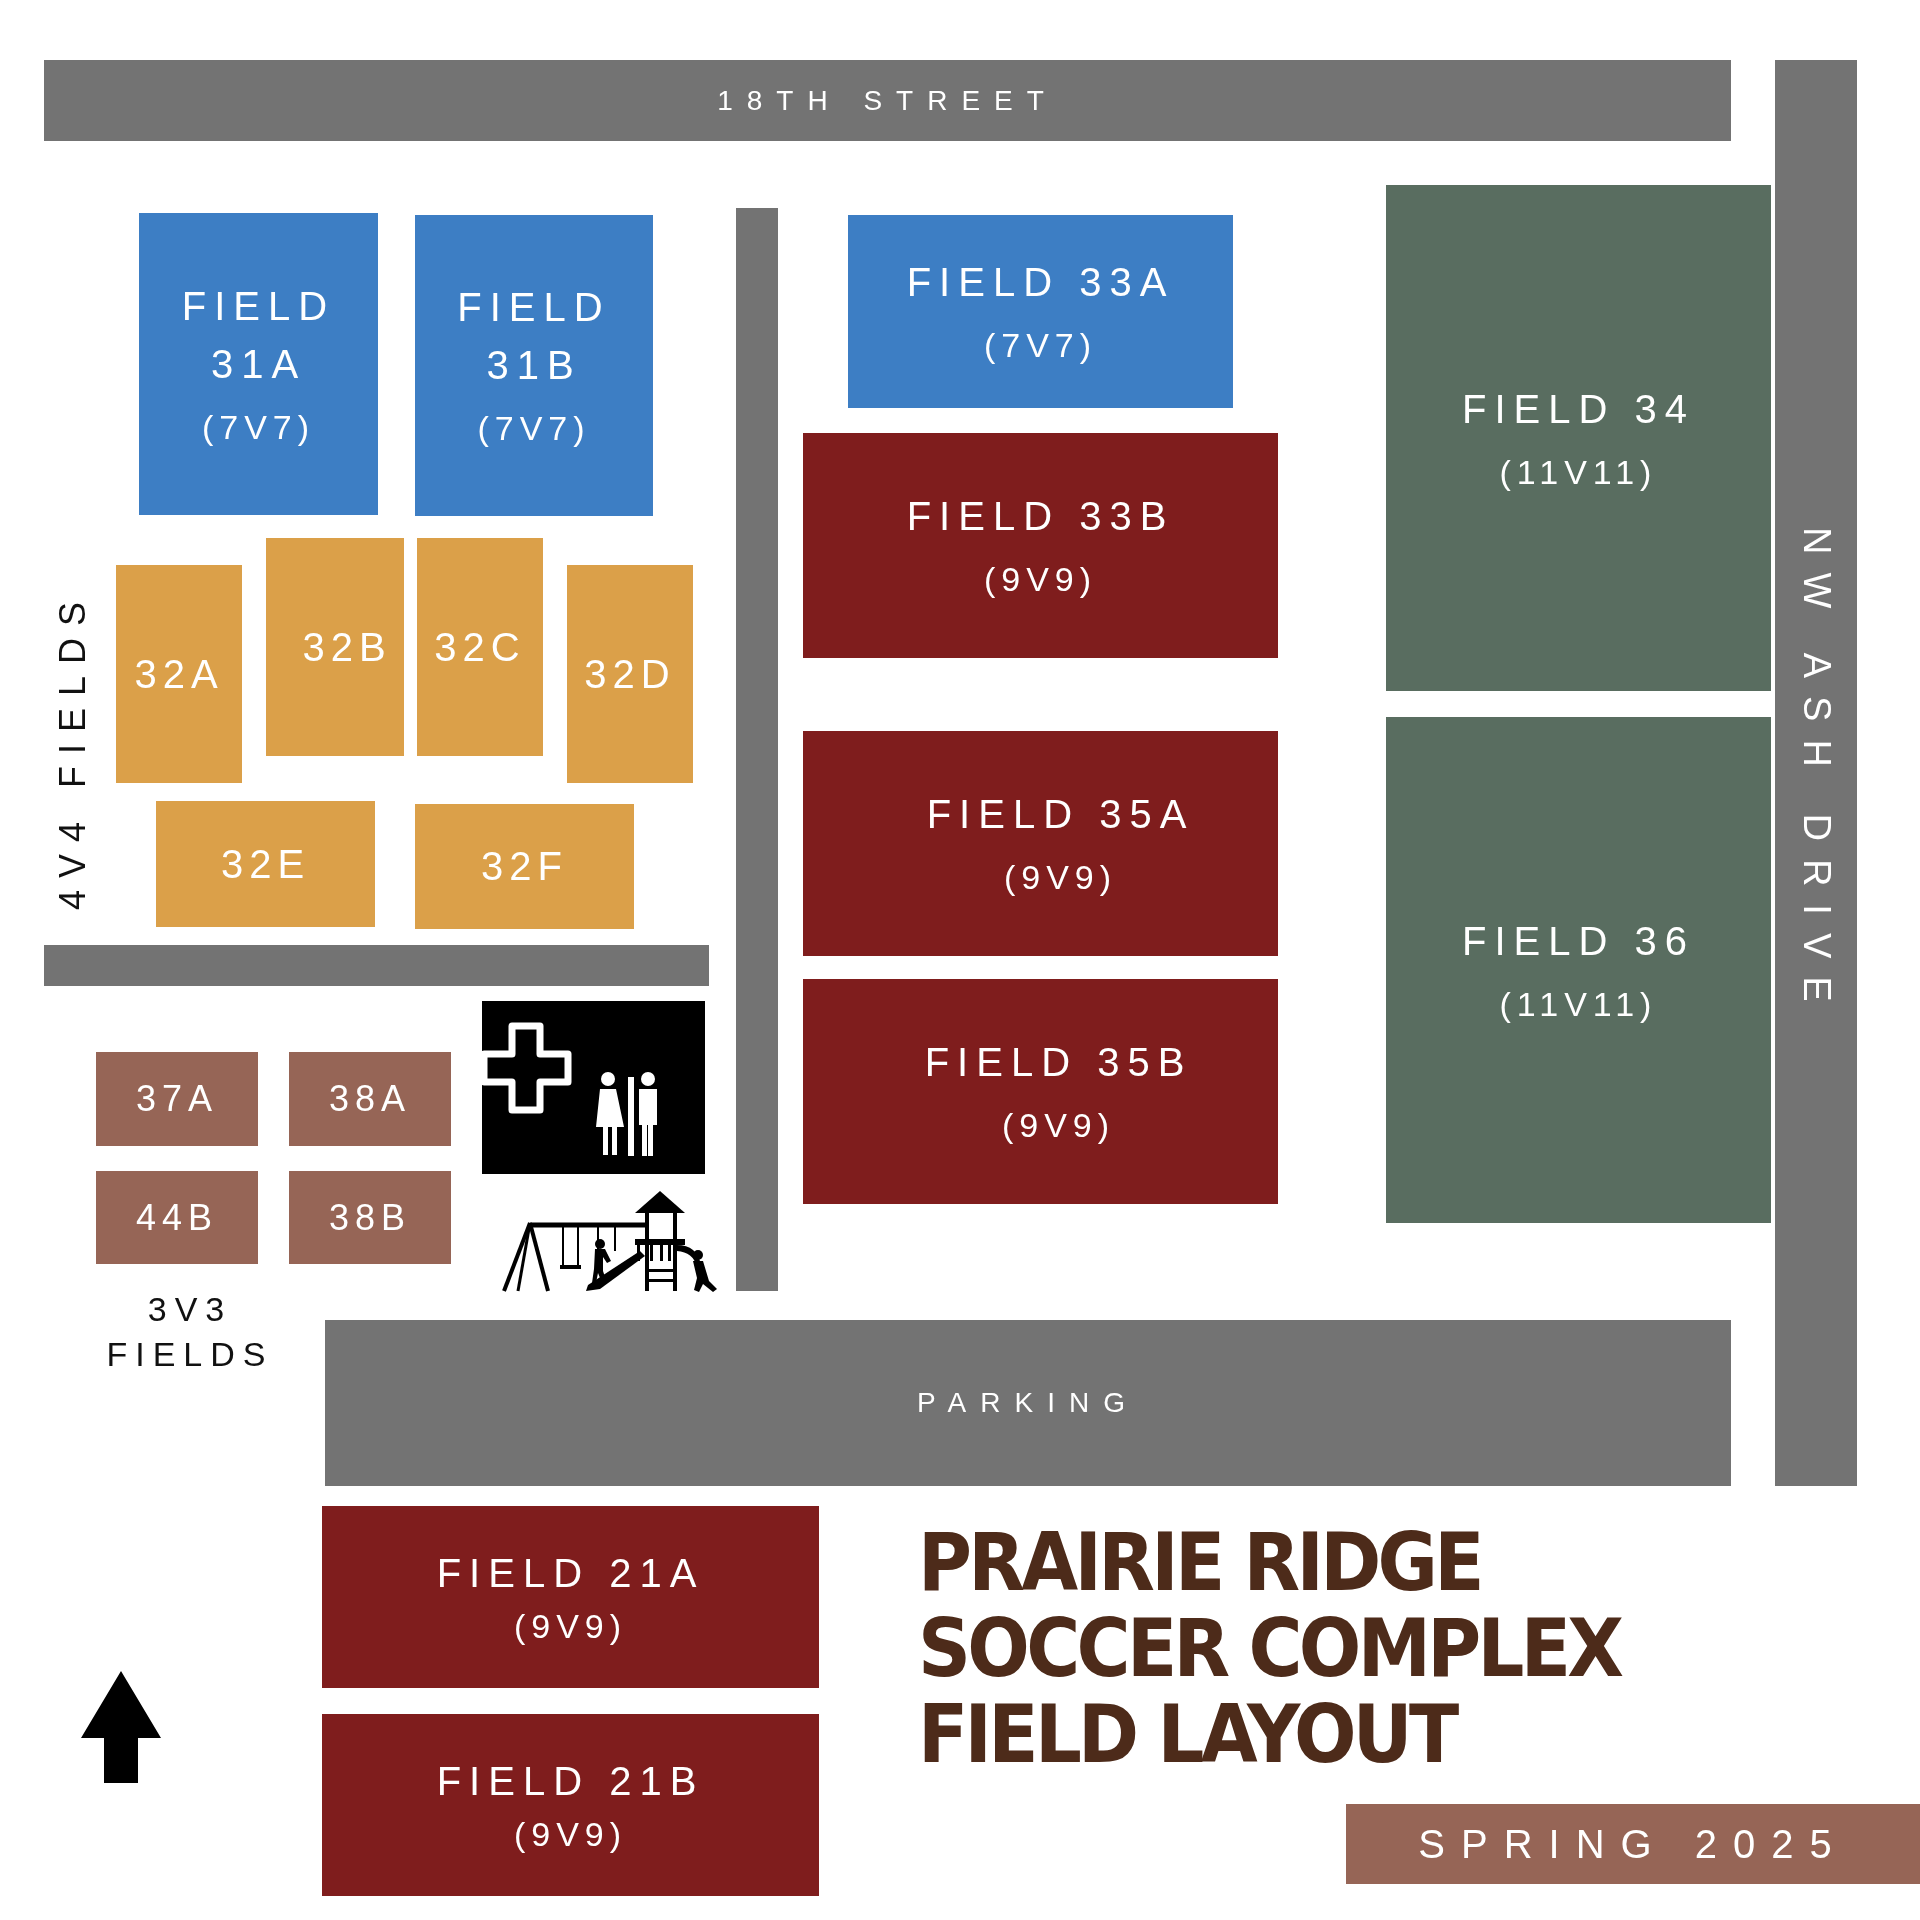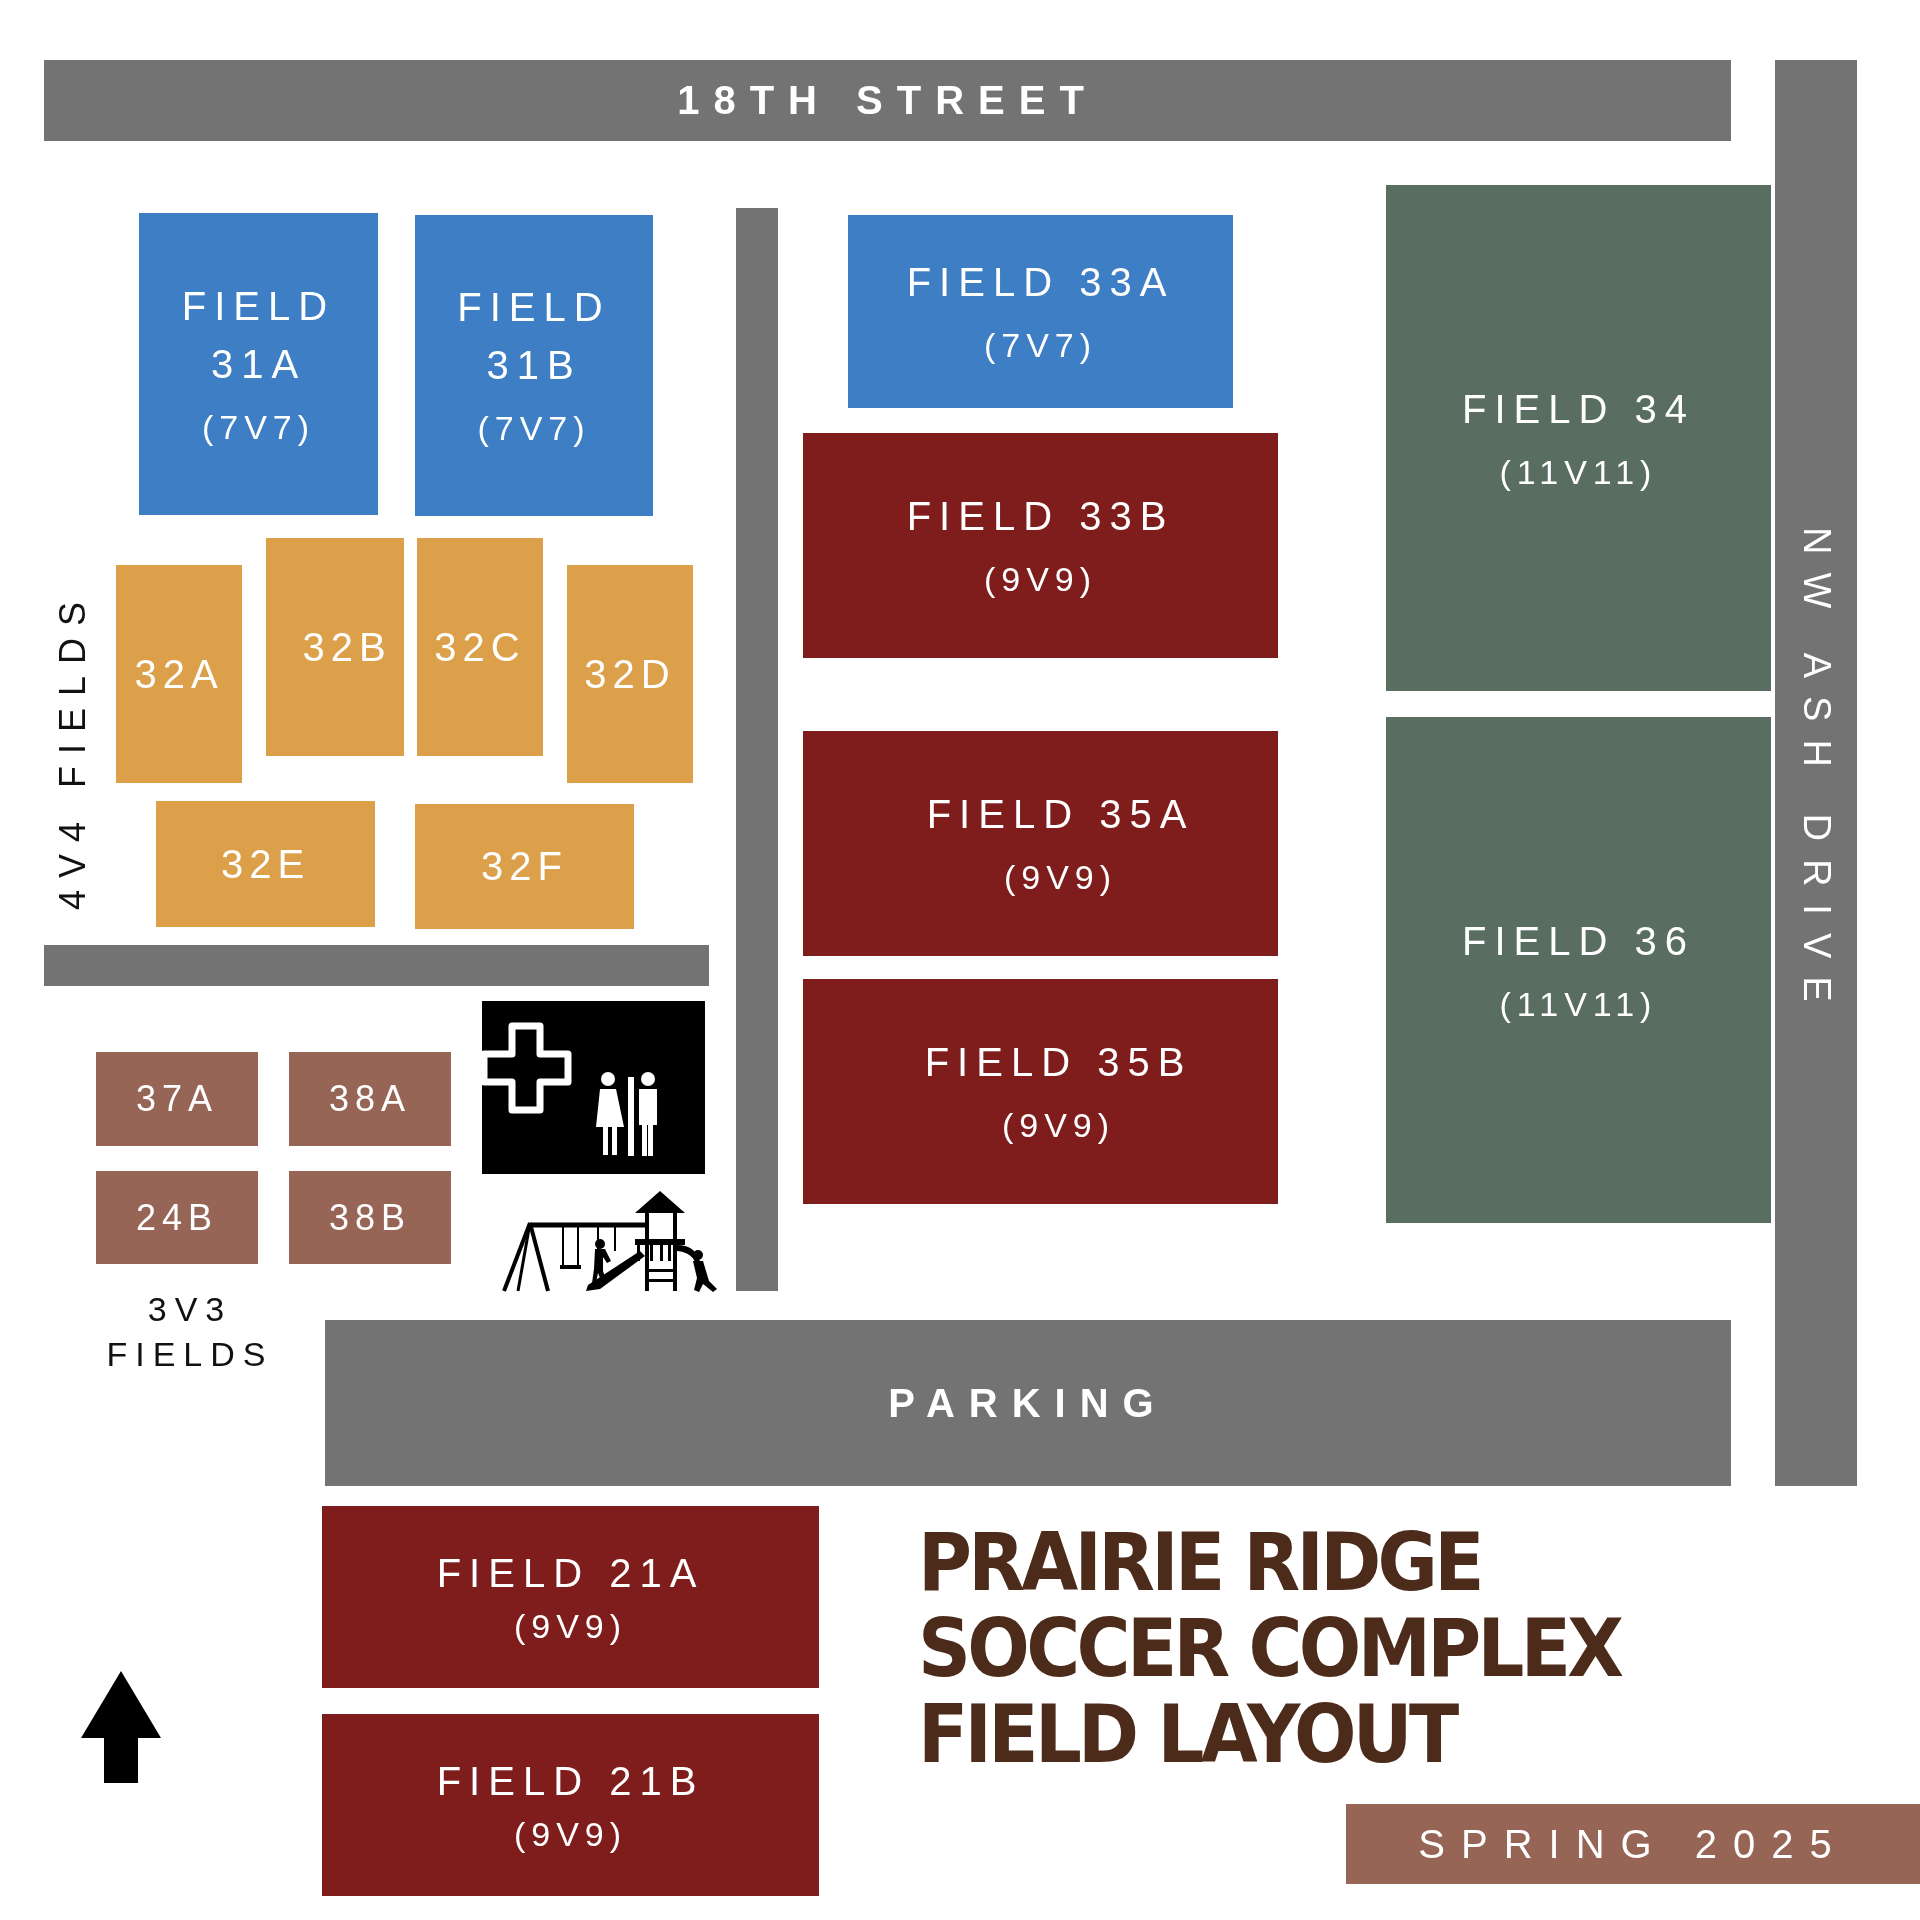"18TH STREET" .road-h-label { font-size: 40px -> 28px; font-weight: 700 -> 400 }
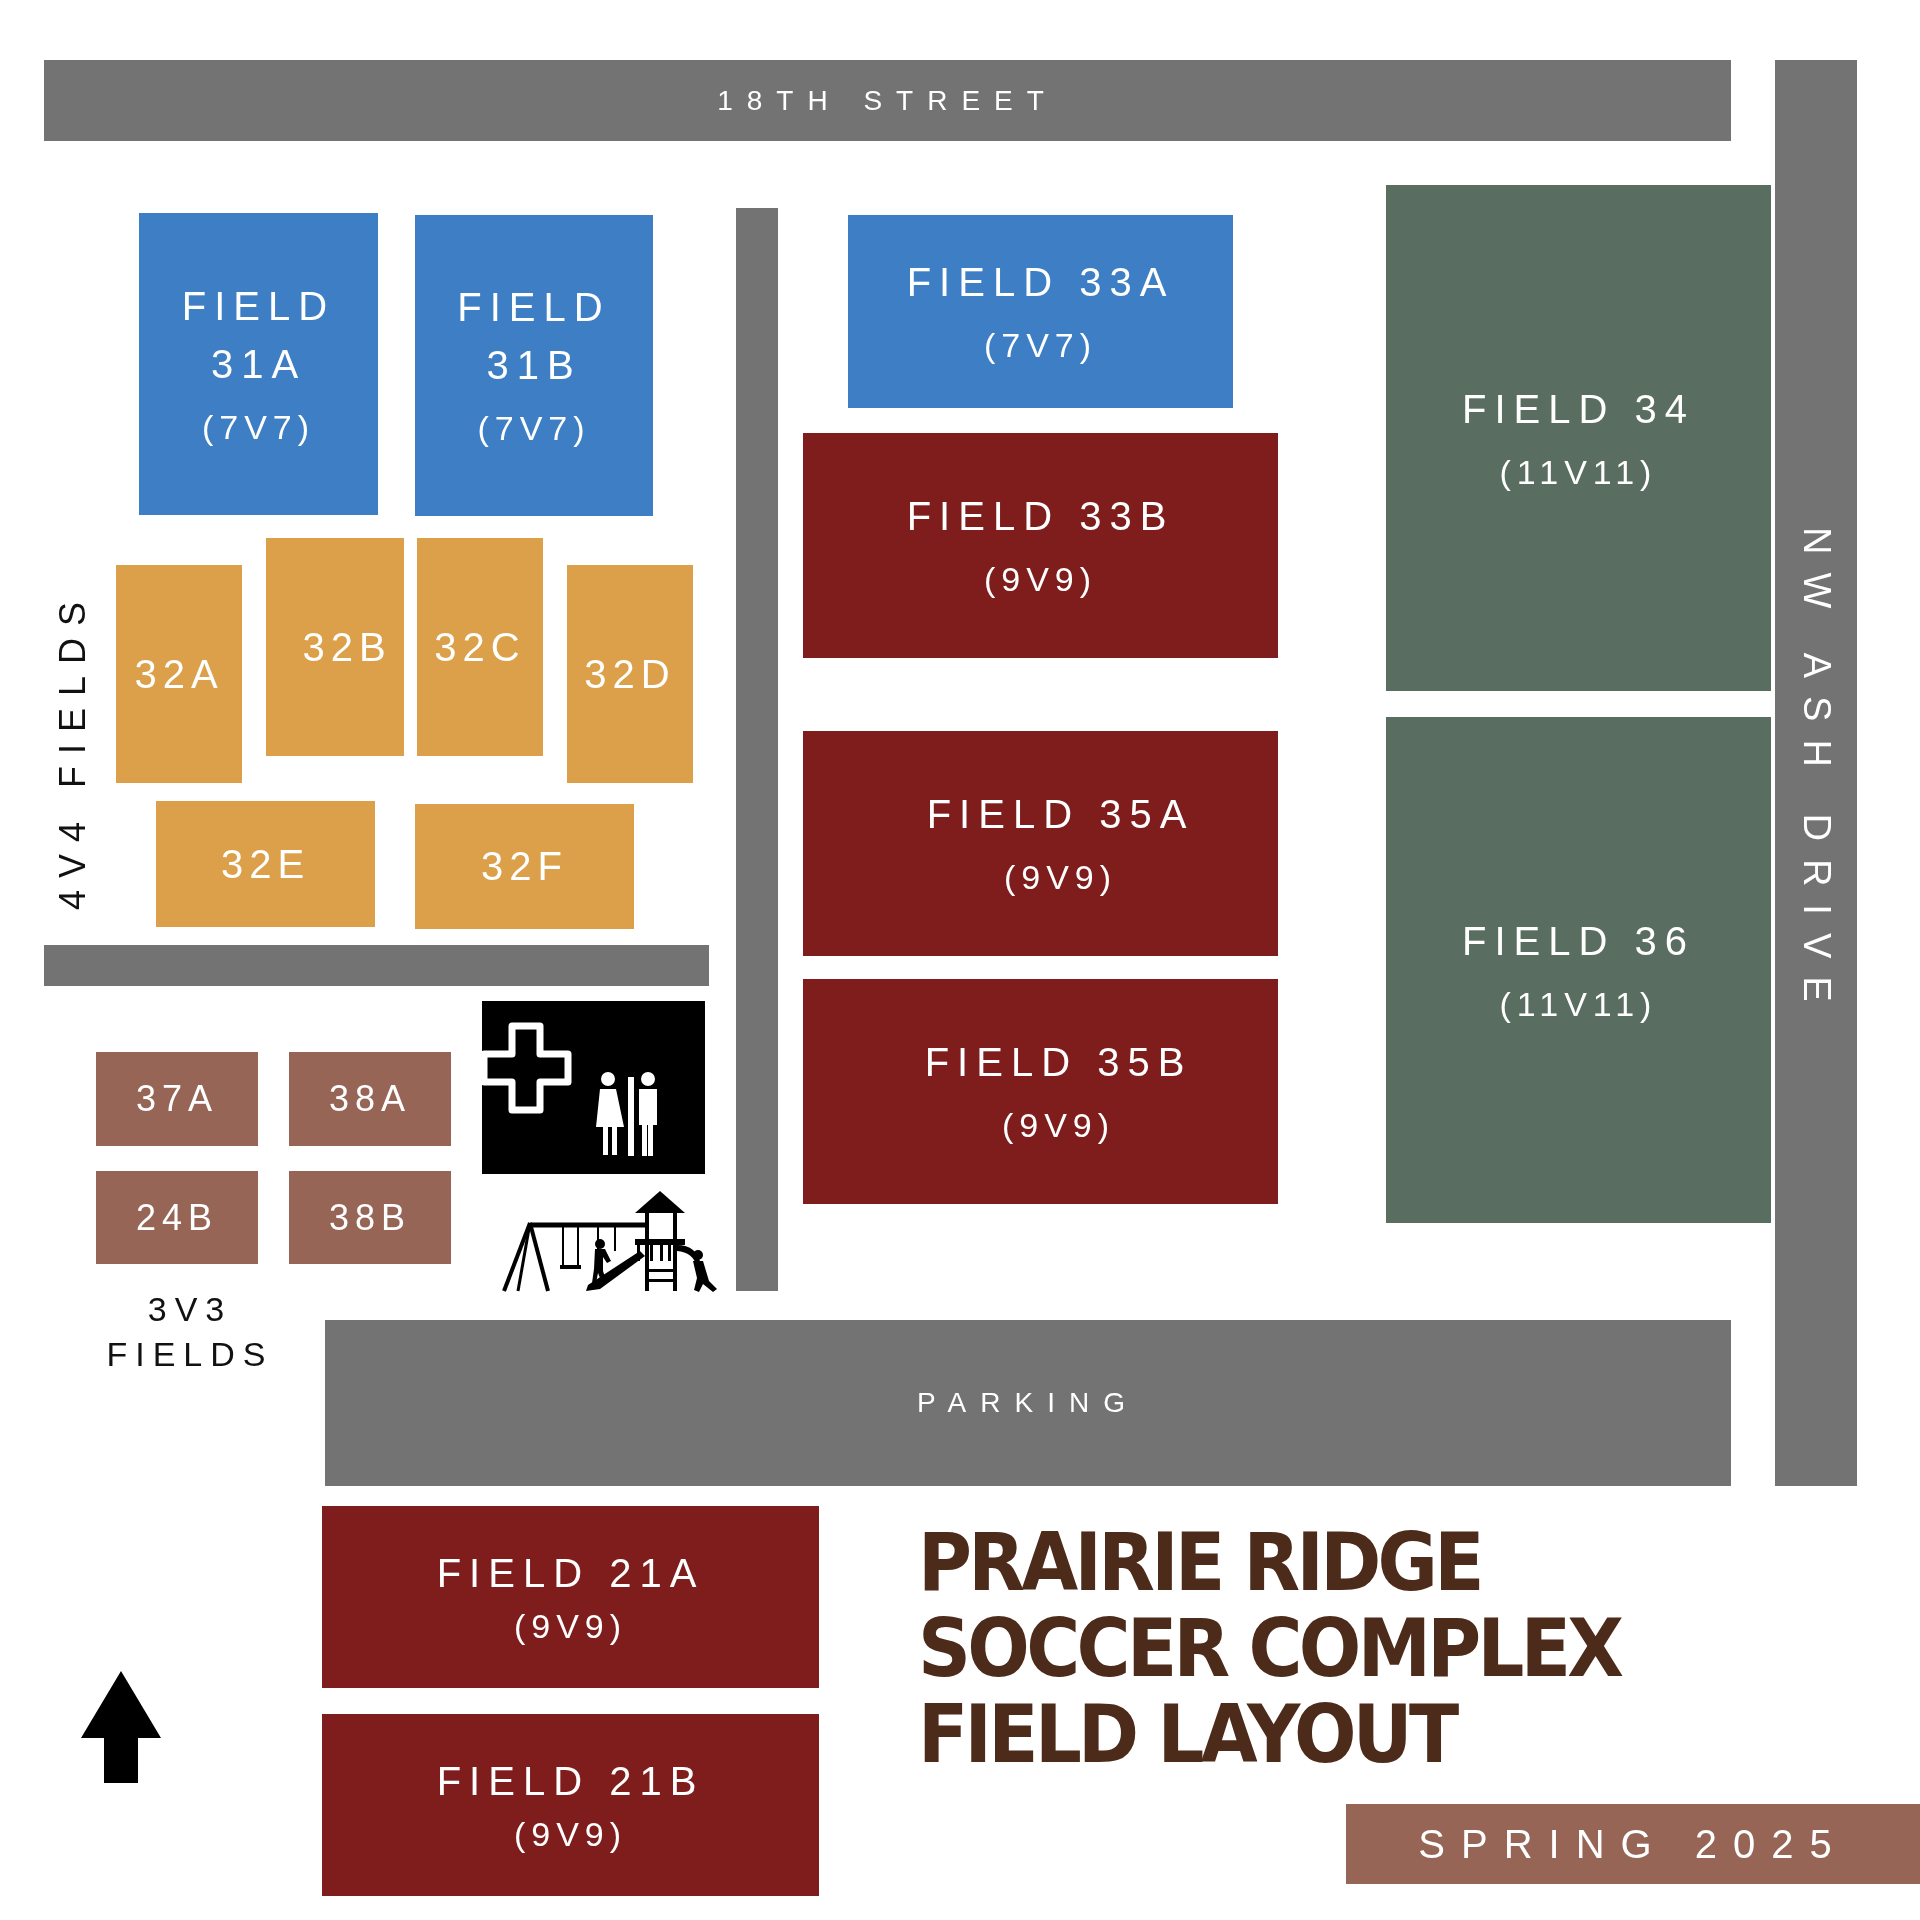"24B" span.tiny-label { text: 24B -> 44B }
